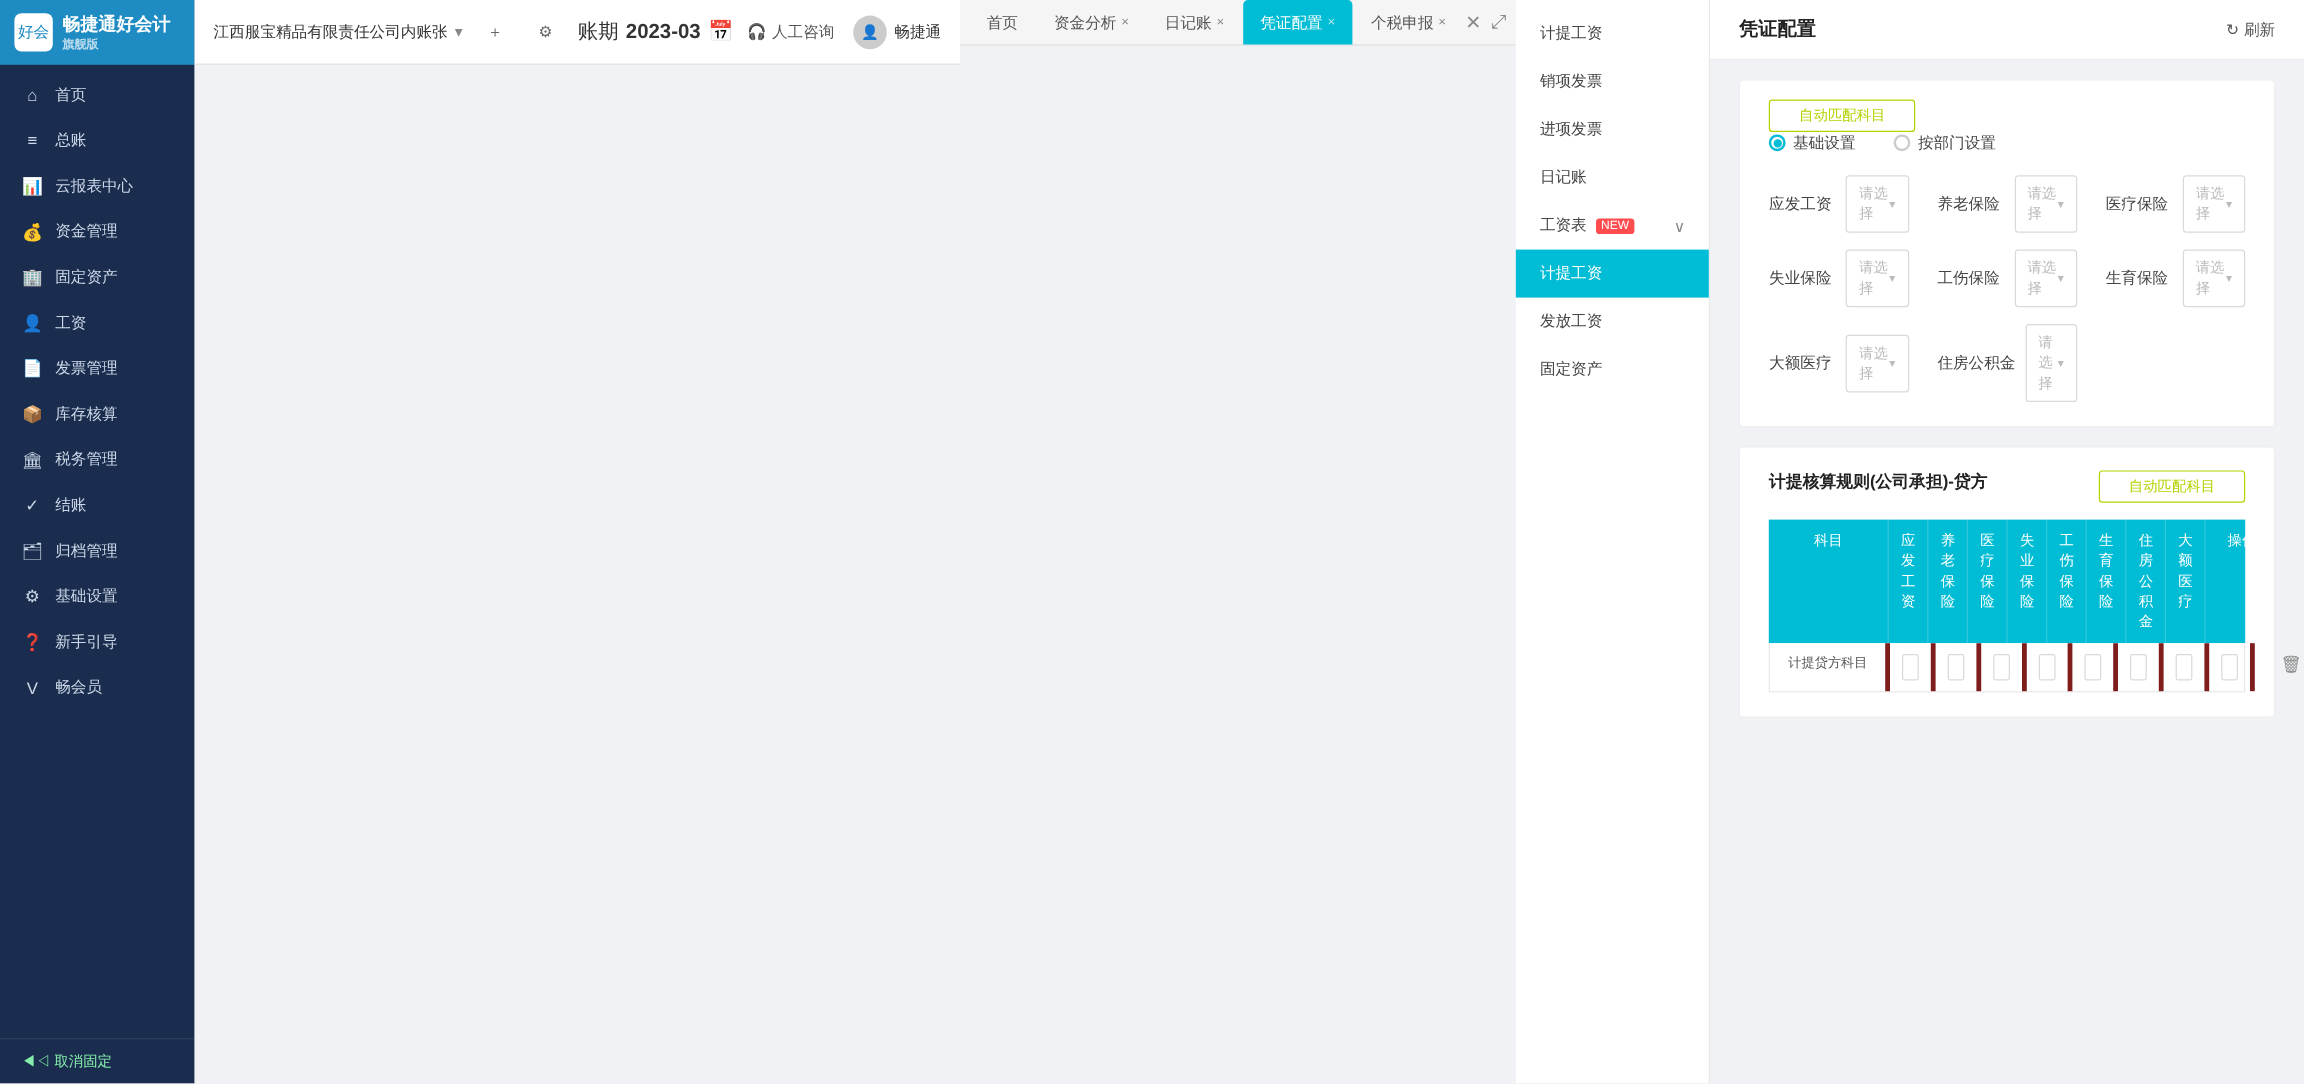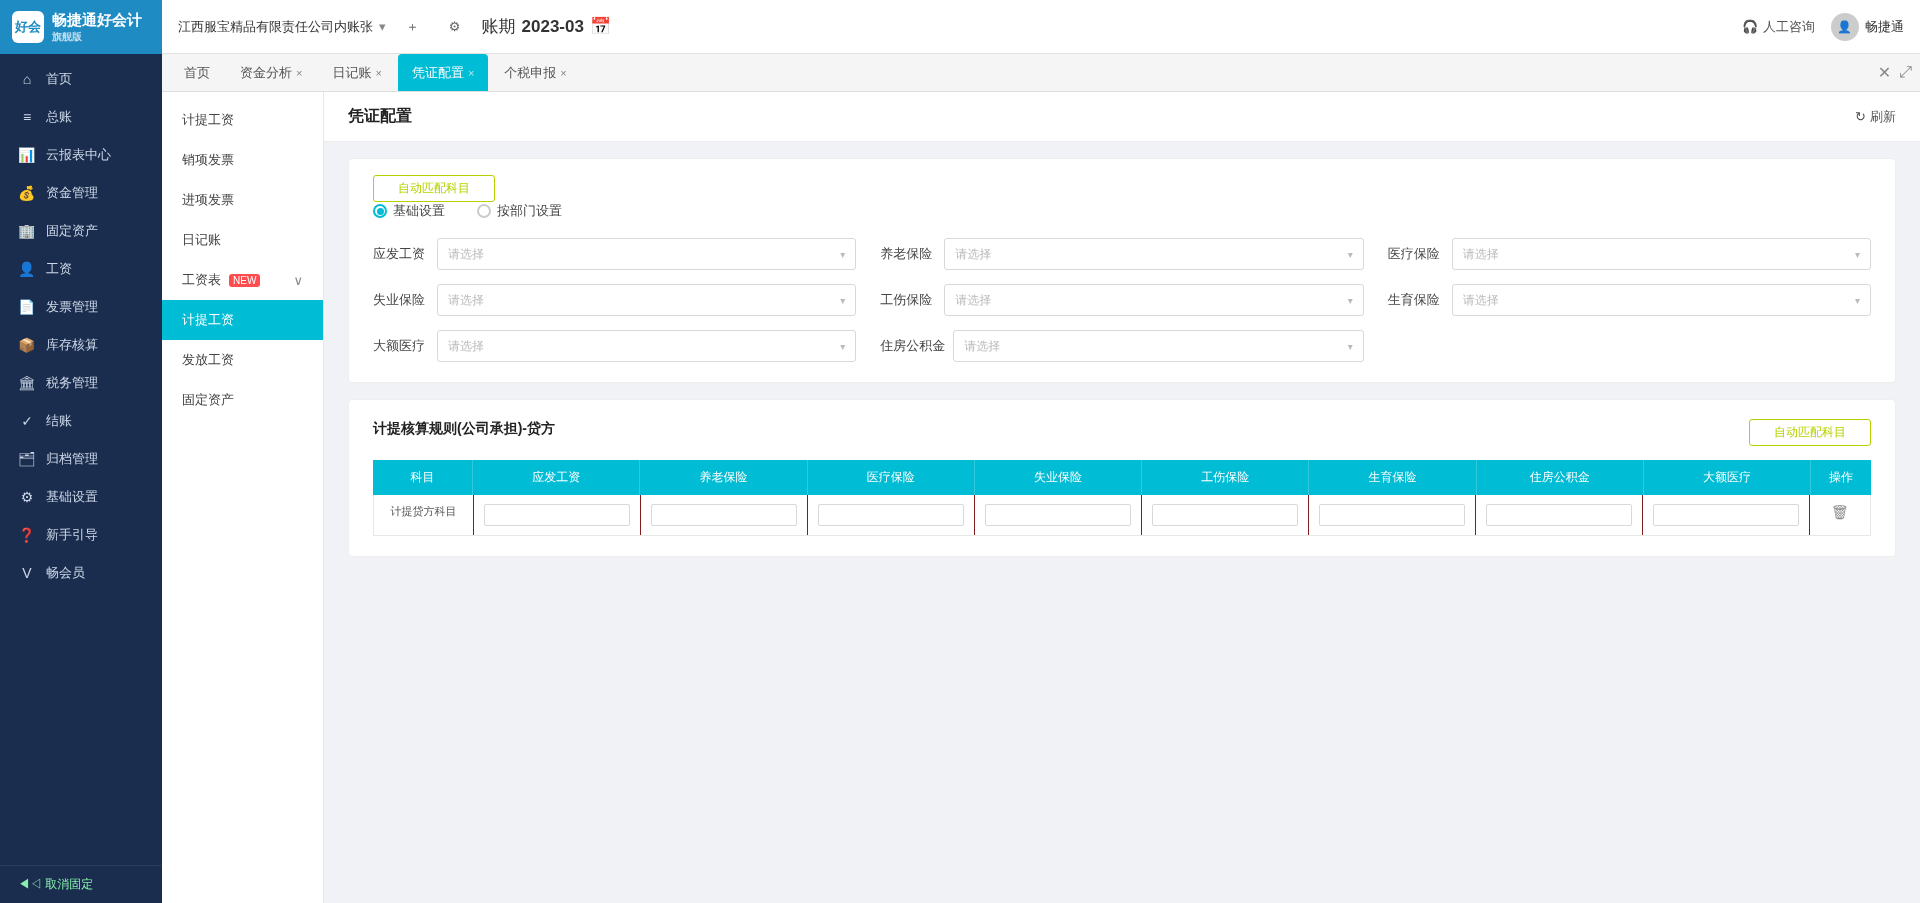"好会" .sidebar-logo-icon { font-weight: bold -> normal }
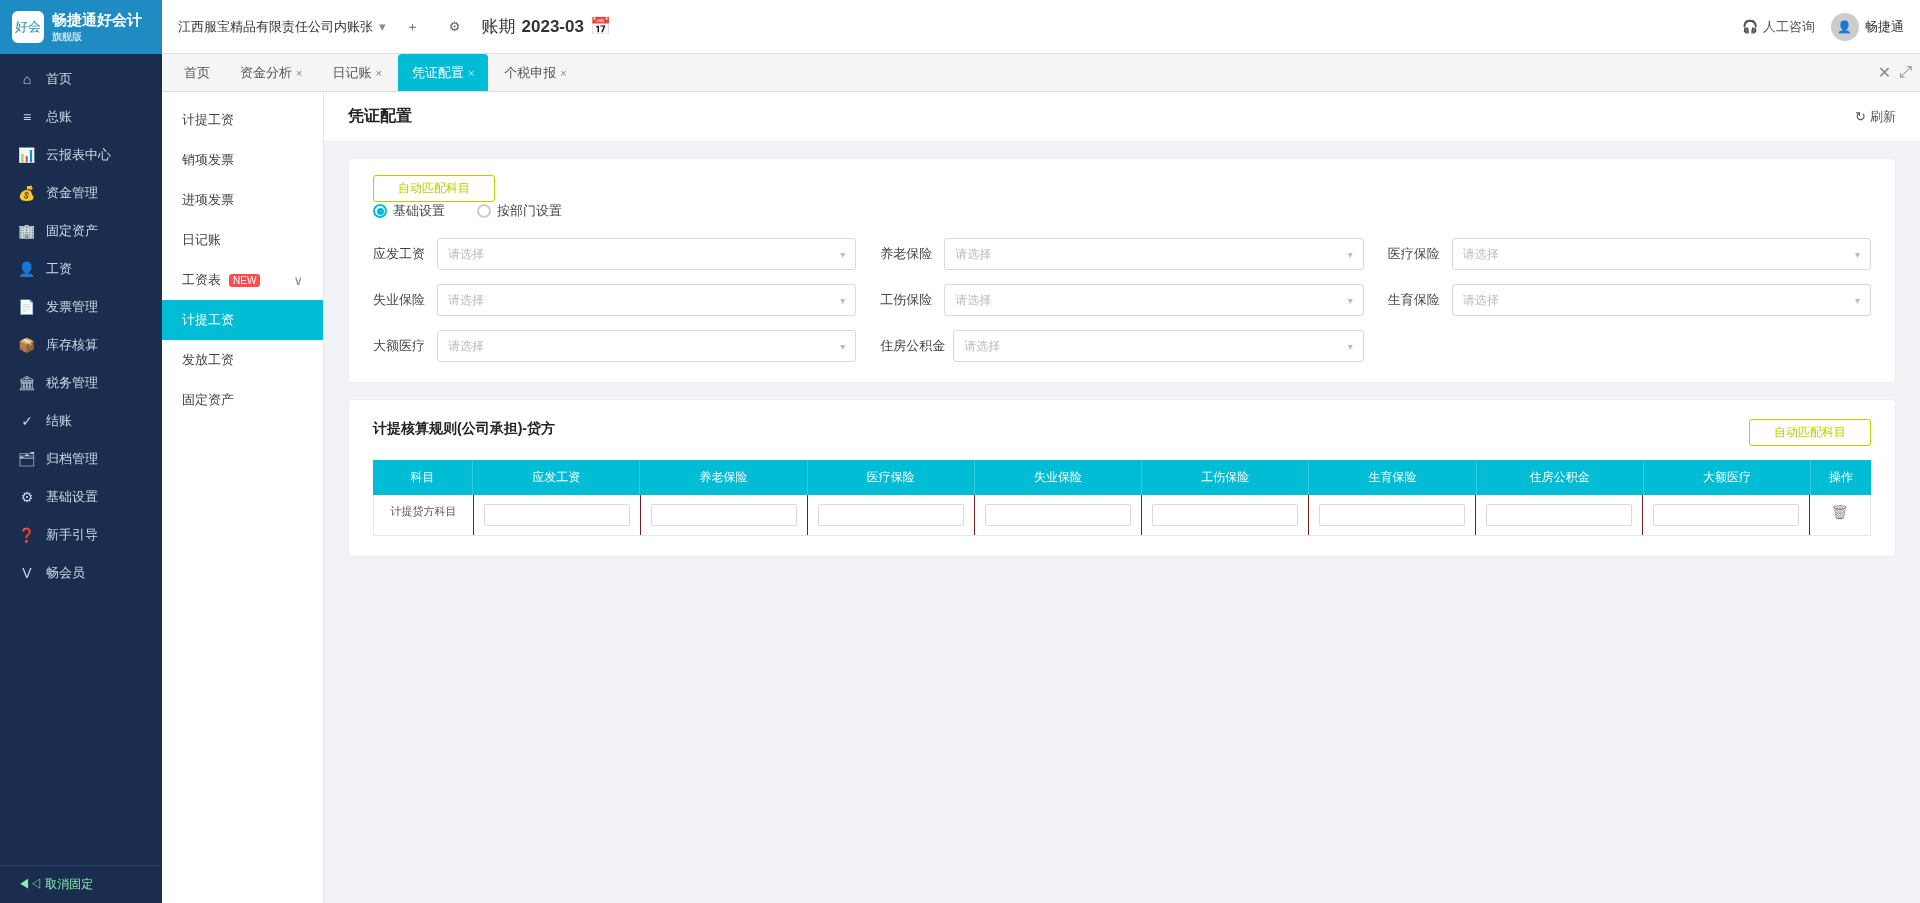"江西服宝精品有限责任公司内账张" .main-area { flex-direction: column -> row }
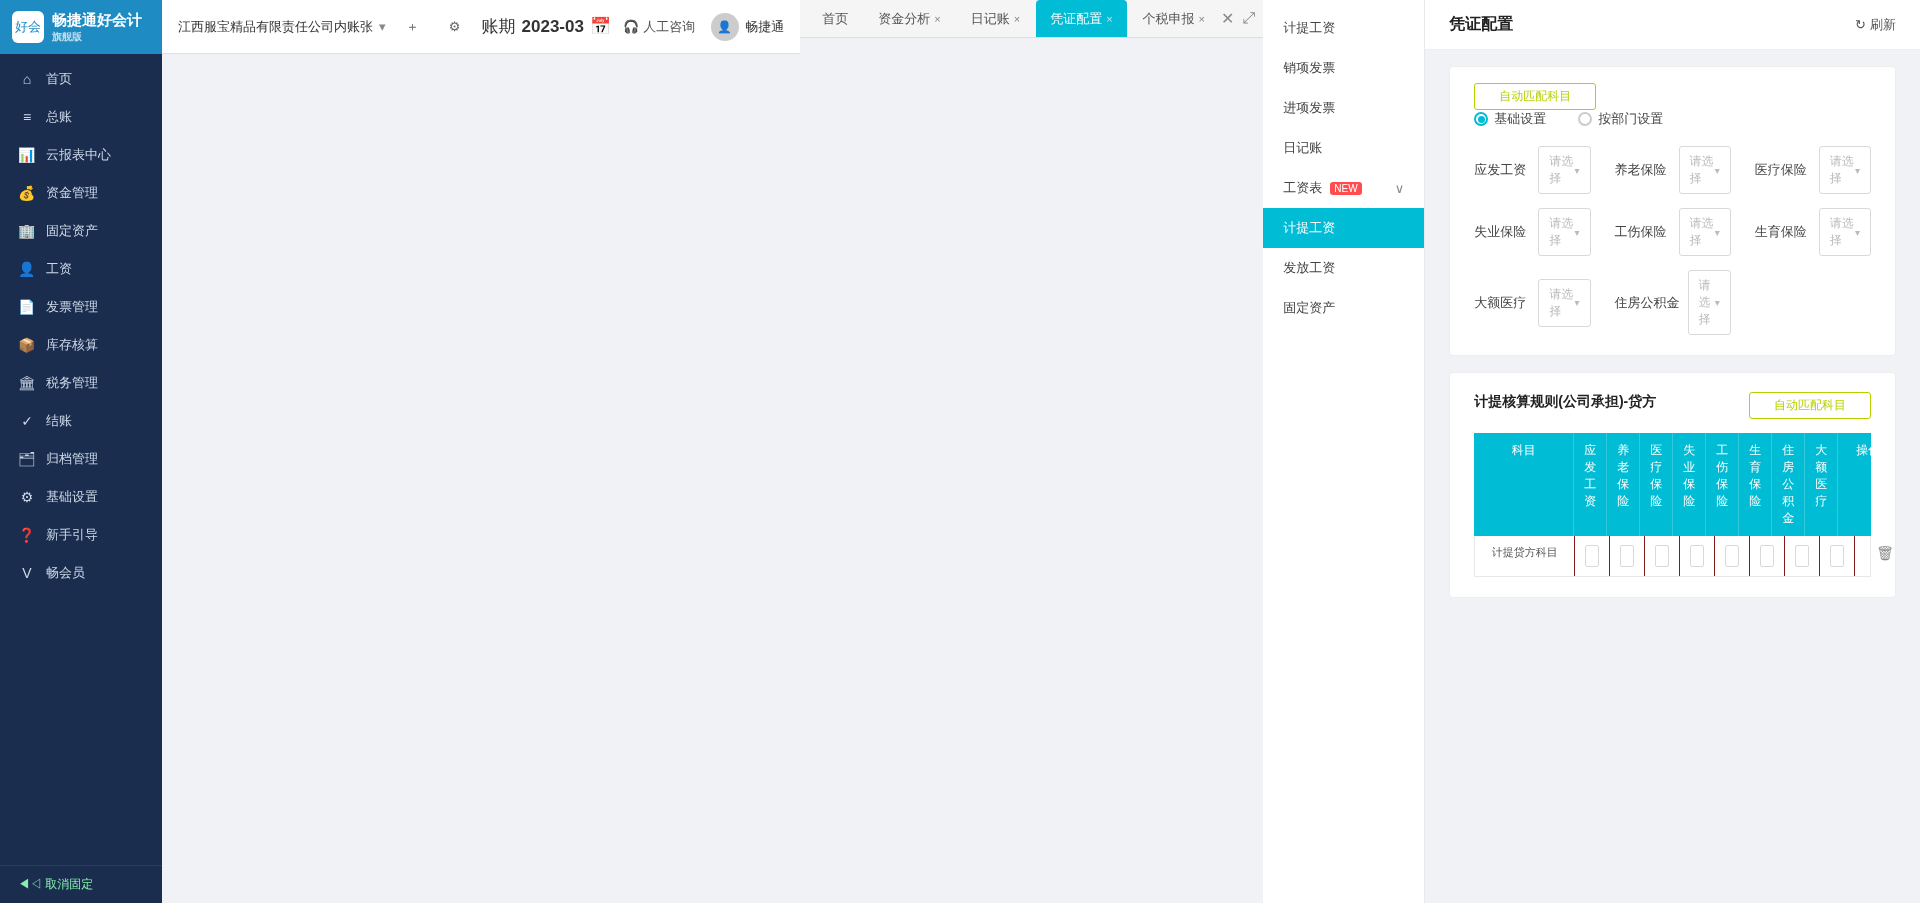"计提贷方科目" .td { border-right: 1px solid #7f1d1d -> 4px solid #7f1d1d }
